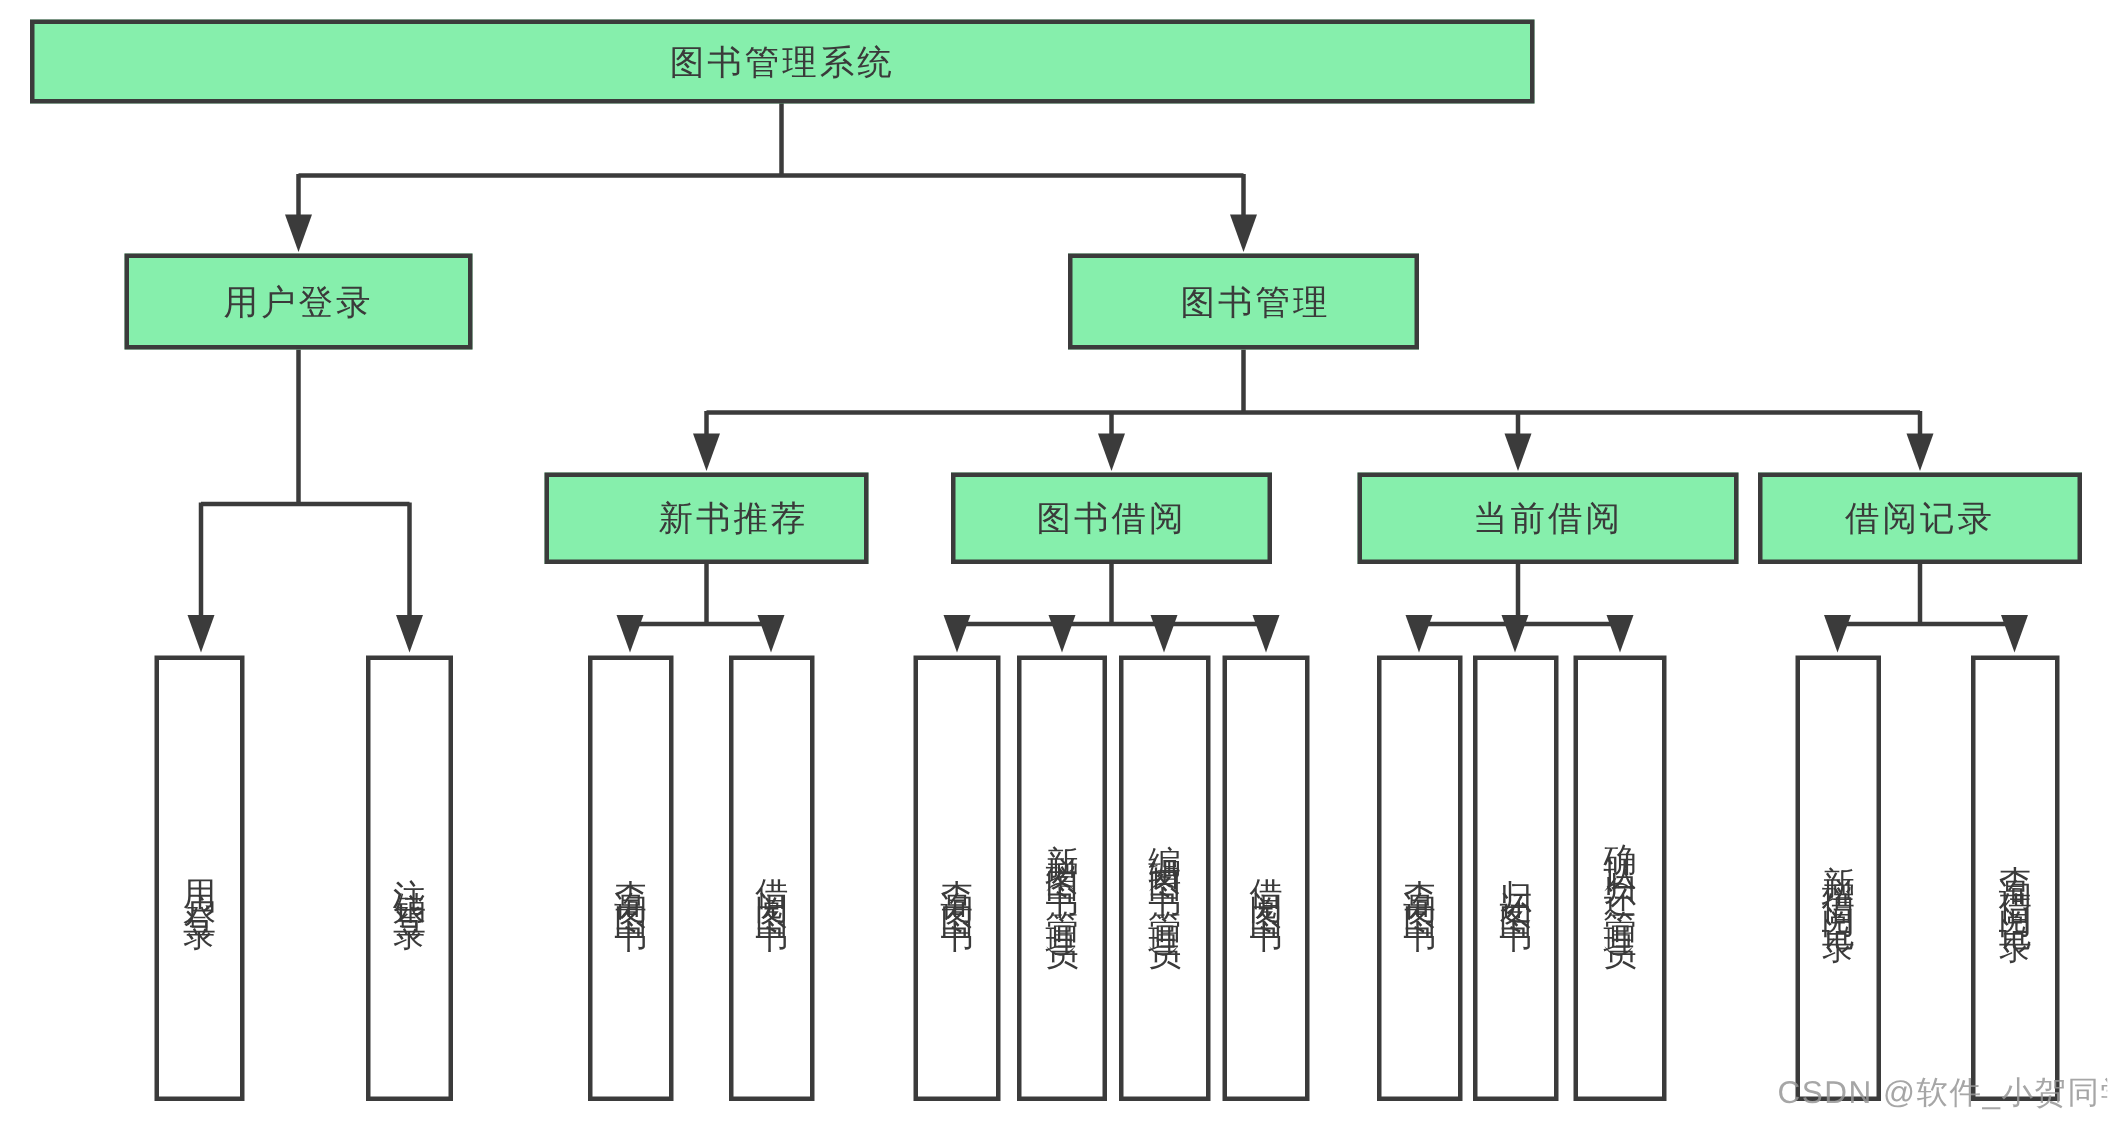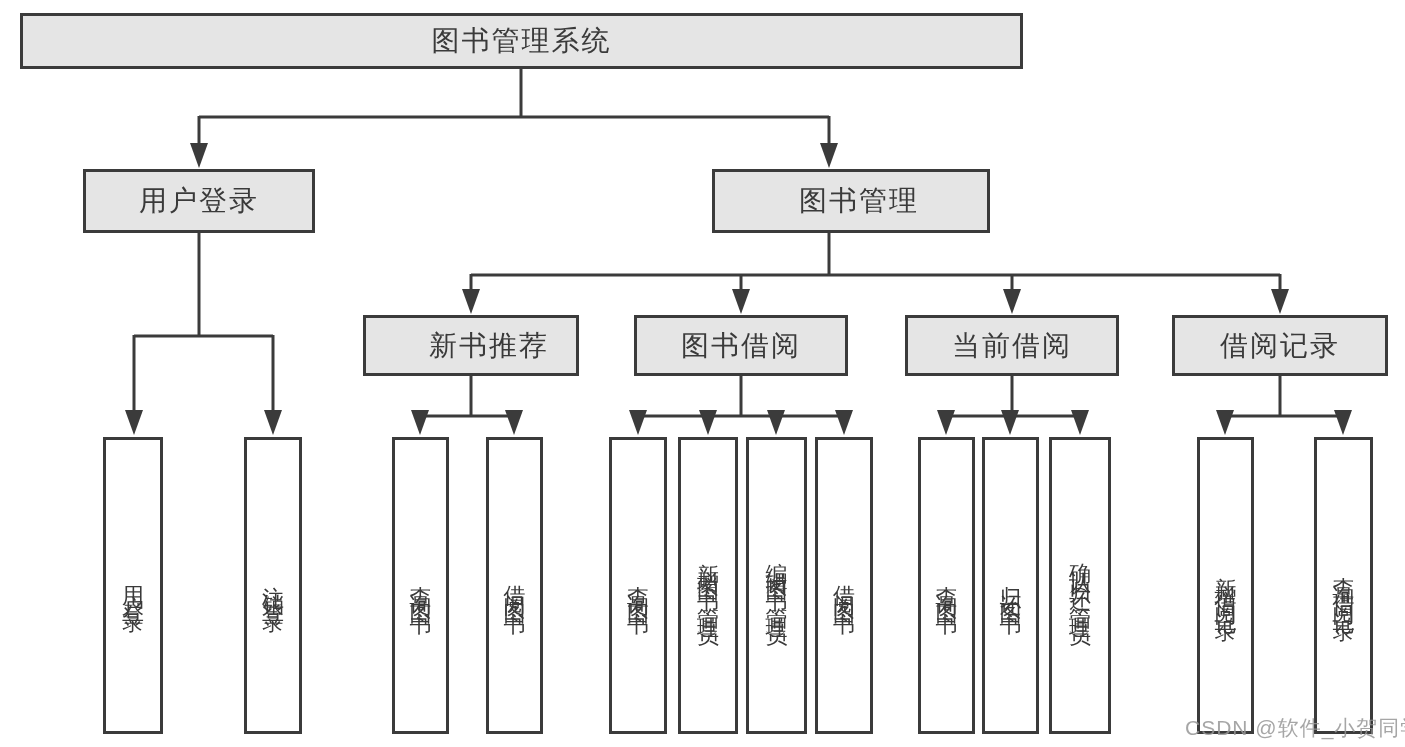"图书管理系统" .hbox { background: #e5e5e5 -> #86efac; font-size: 28px -> 23px }
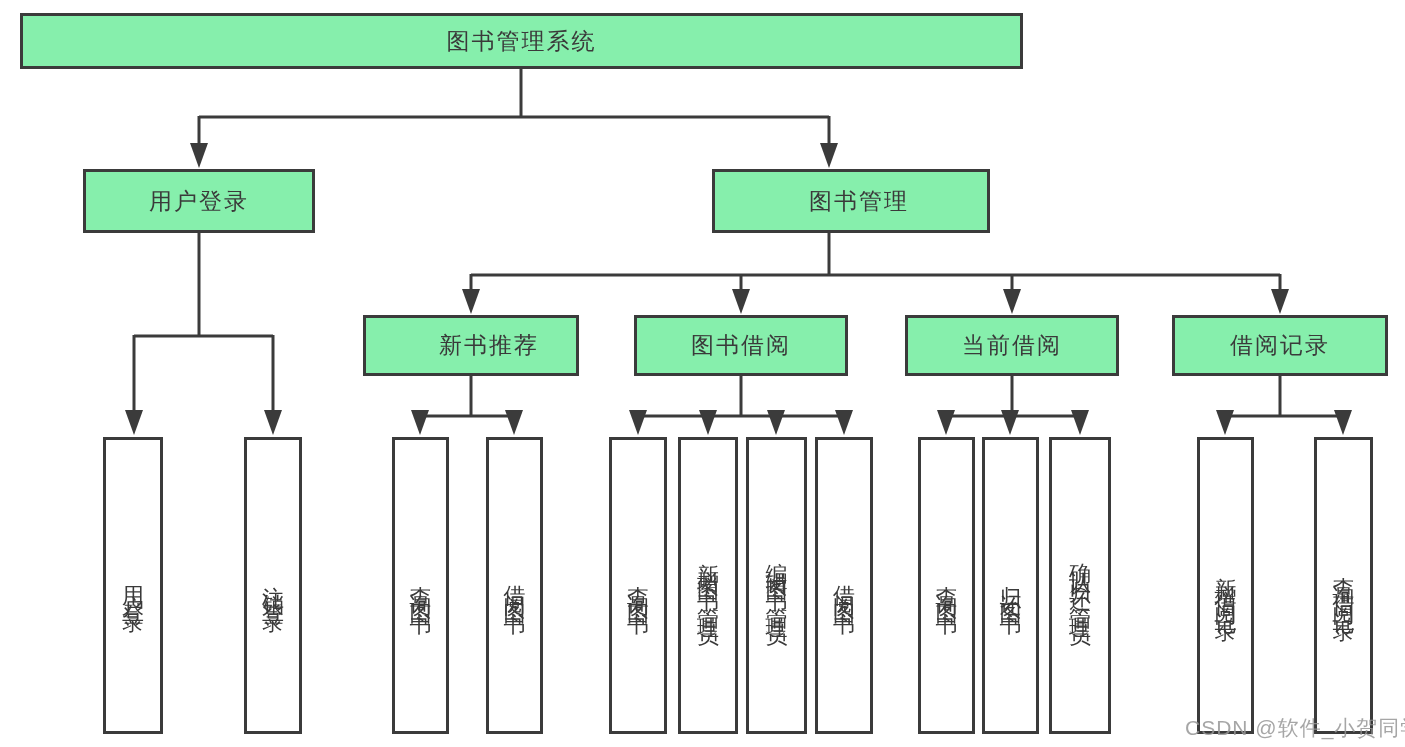"图书管理" div.hbox { width: 278px -> 234px }
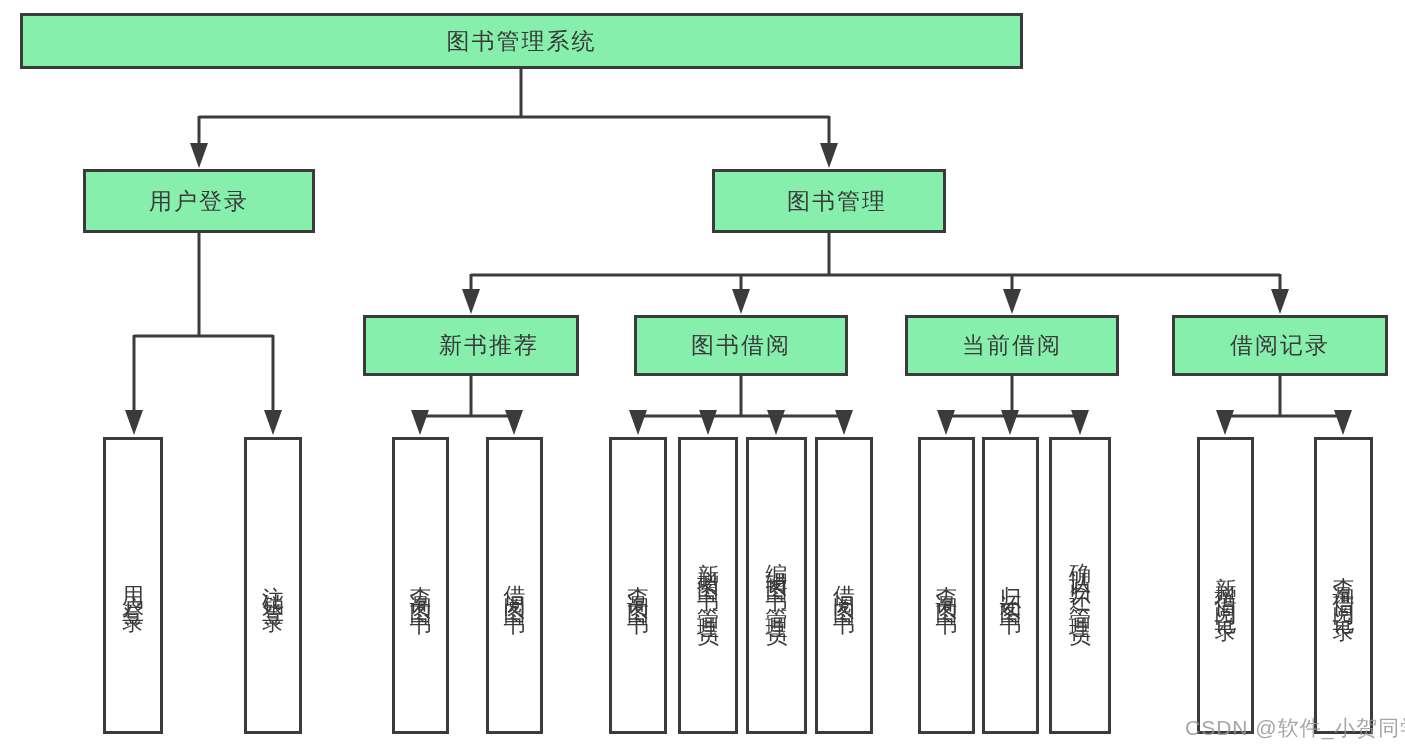"当前借阅" div.hbox { width: 214px -> 254px }
